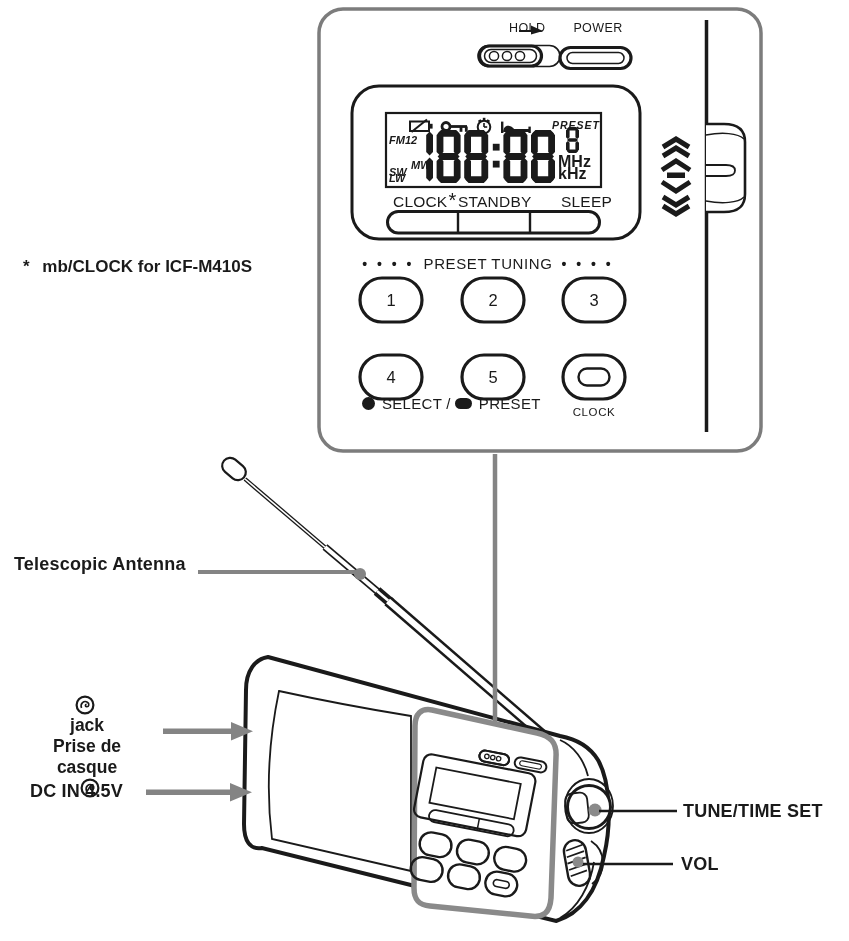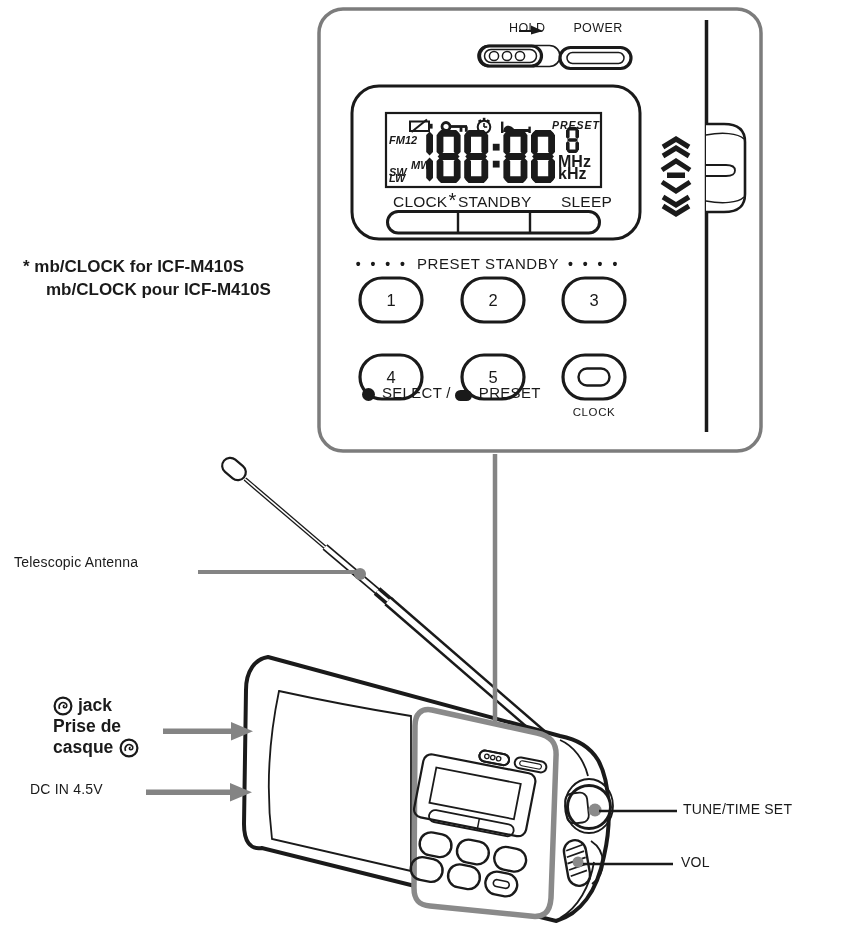"mb/CLOCK for ICF-M410S" span { margin-left: none -> 8px }
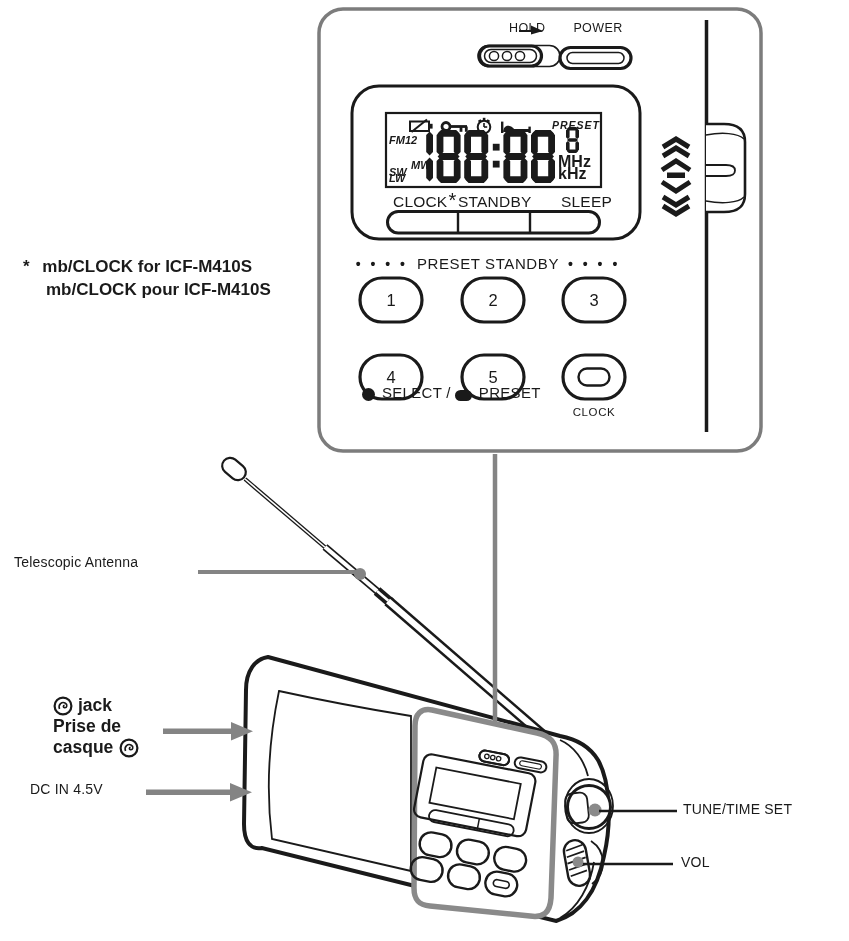"PRESET STANDBY" span.pt-label { text: STANDBY -> TUNING }
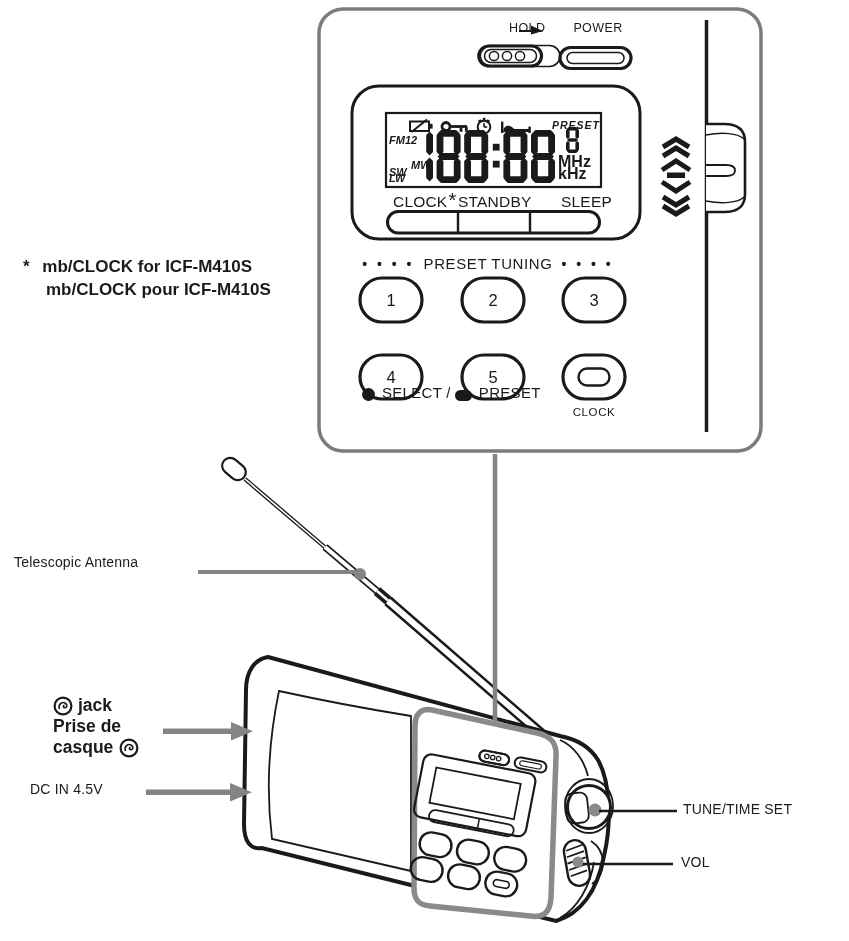"mb/CLOCK pour ICF-M410S" div.abs { html: <div>mb/CLOCK pour ICF-M410S</div> -> none }
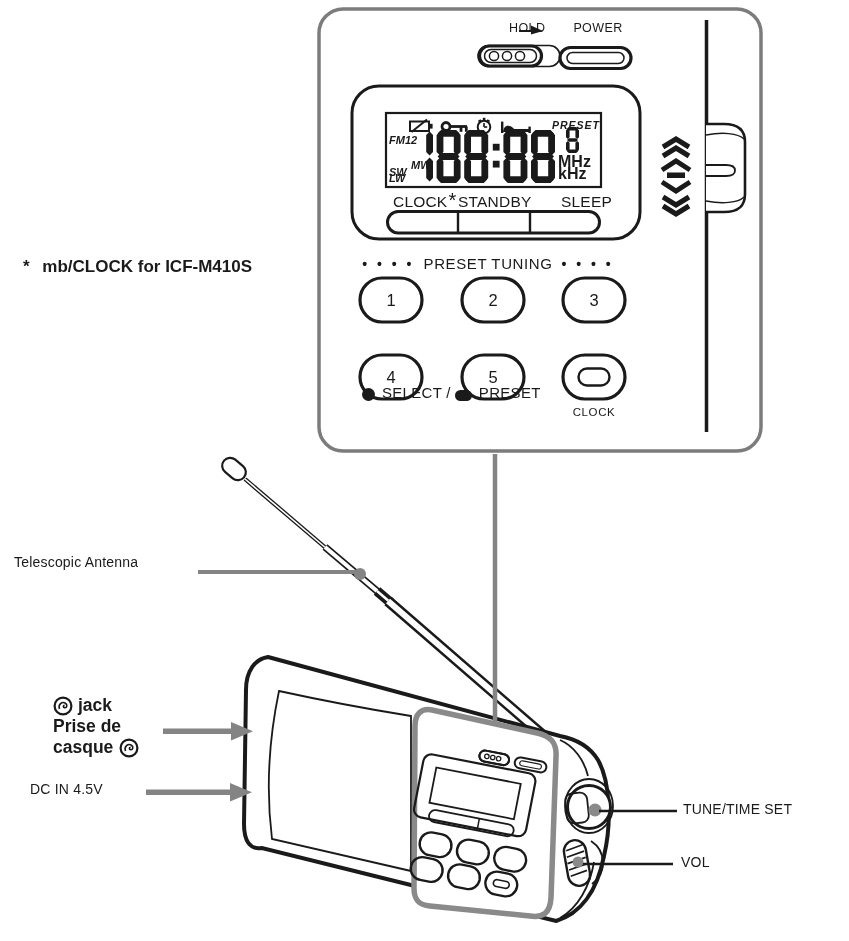"SELECT /" div.abs { align-items: flex-end -> none; top: 384px -> 395px }
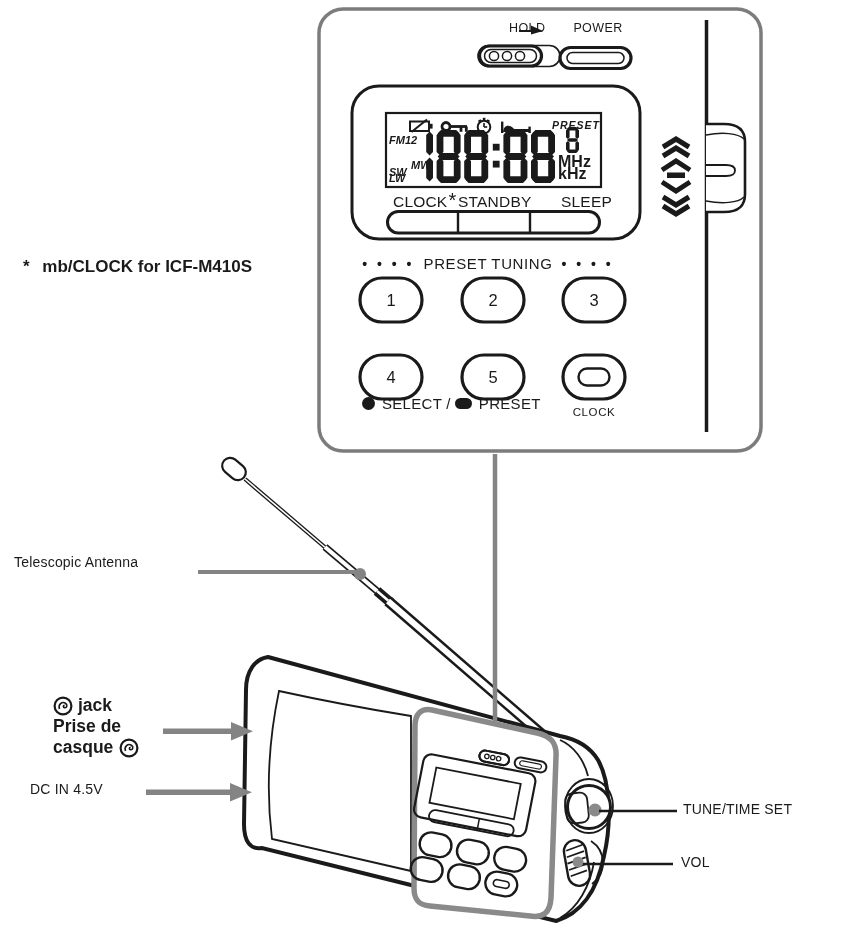"Telescopic Antenna" .lbl-bold { font-size: 14px -> 18px; font-weight: normal -> bold }
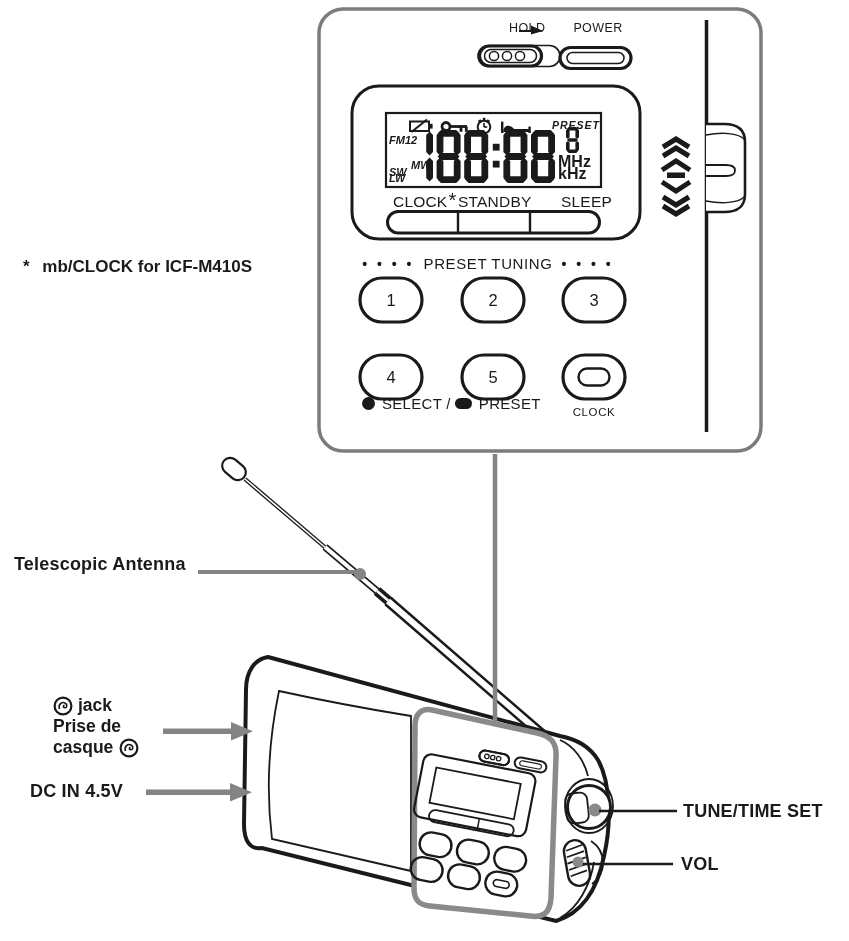"jack" .jack-line { flex-direction: none -> column }
